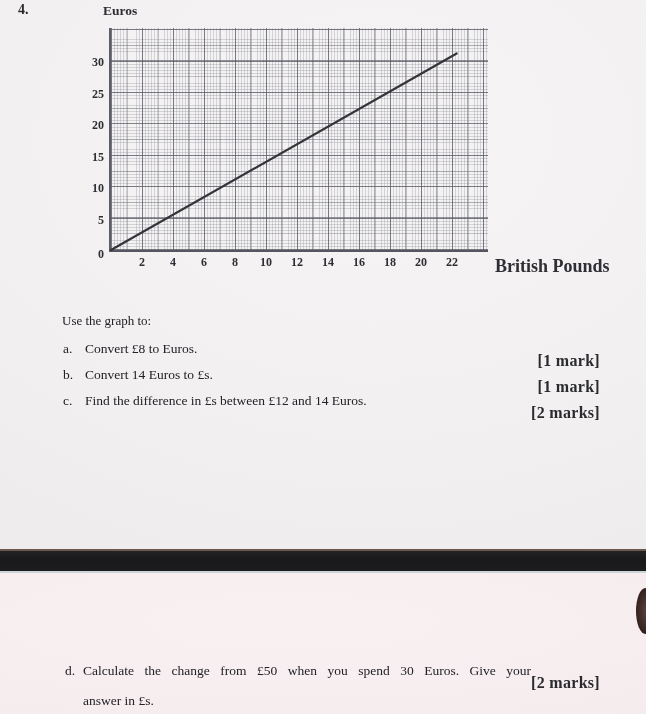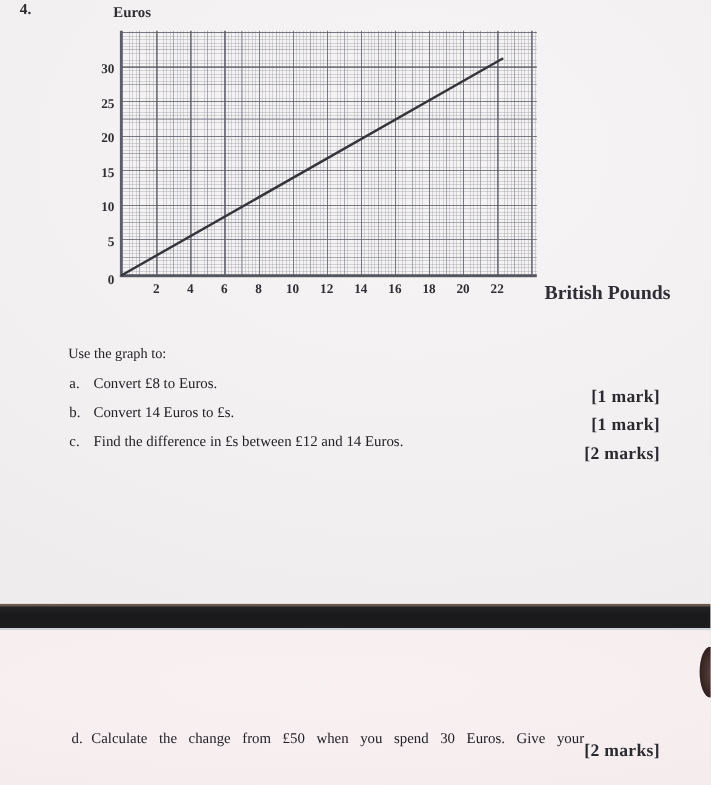"answer in £s." div.l2 { html: none -> <div>answer in £s.</div> }
